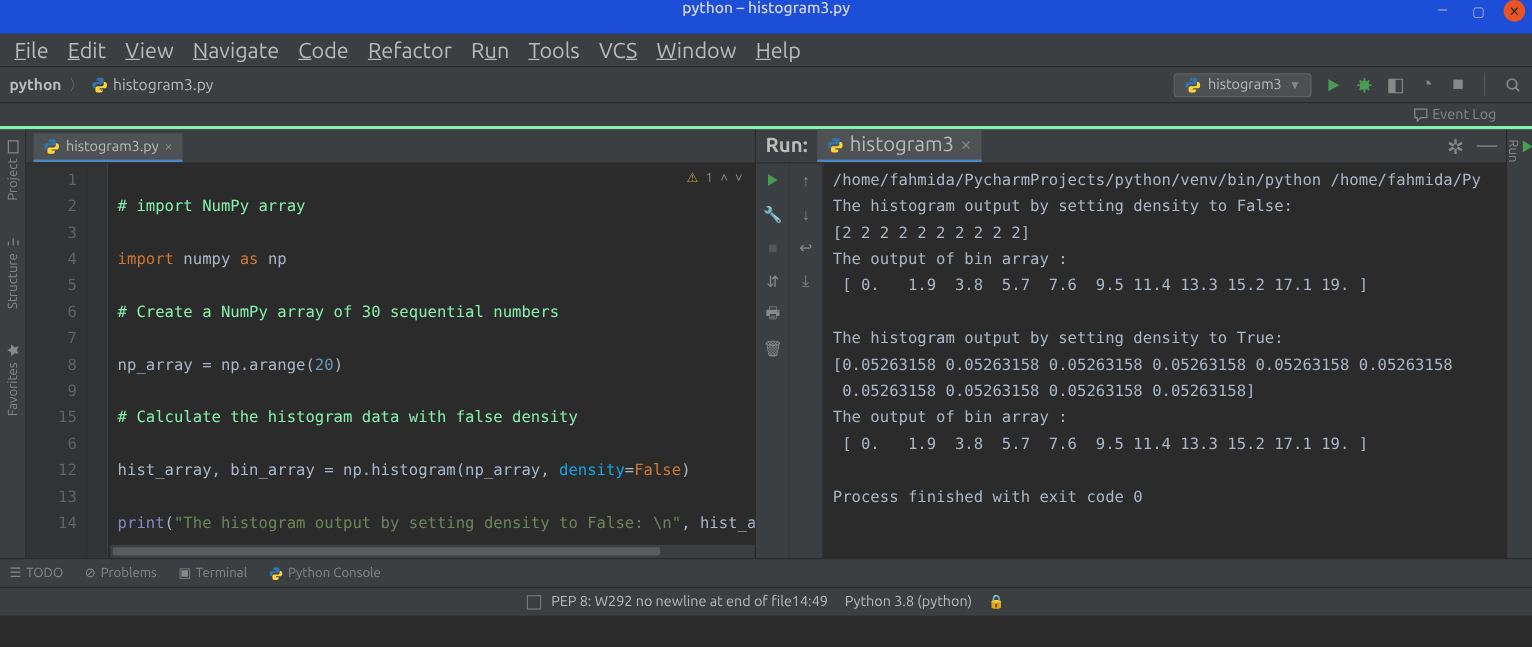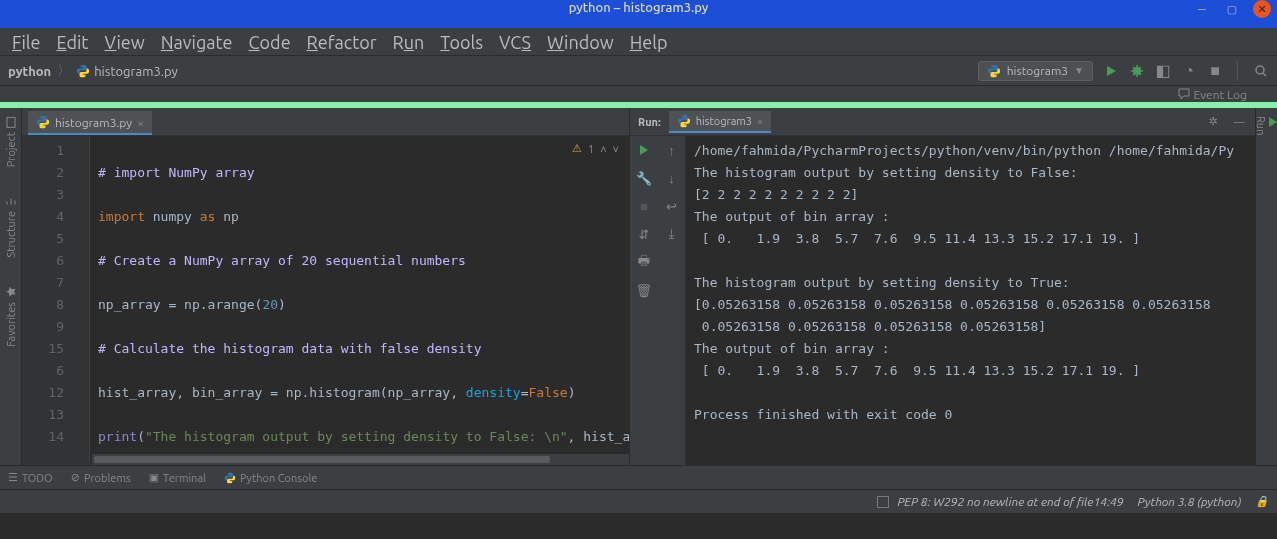"Event Log" .eventrow { border-bottom: 6px solid #86efac -> 3px solid #86efac }
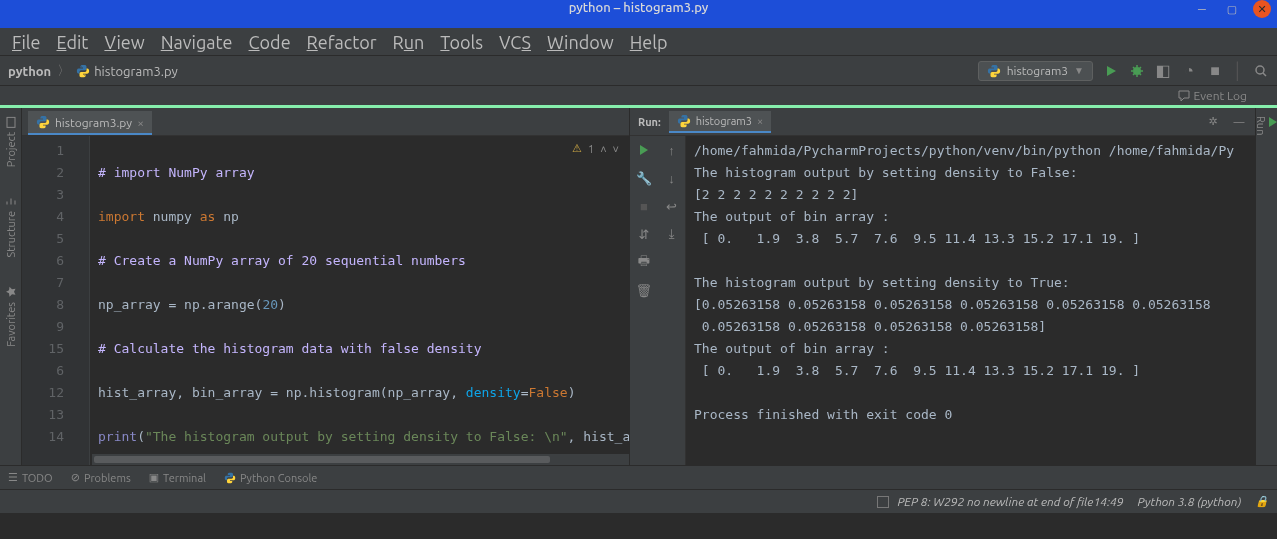"Run:" .run-header { font-size: 11px -> 17px }
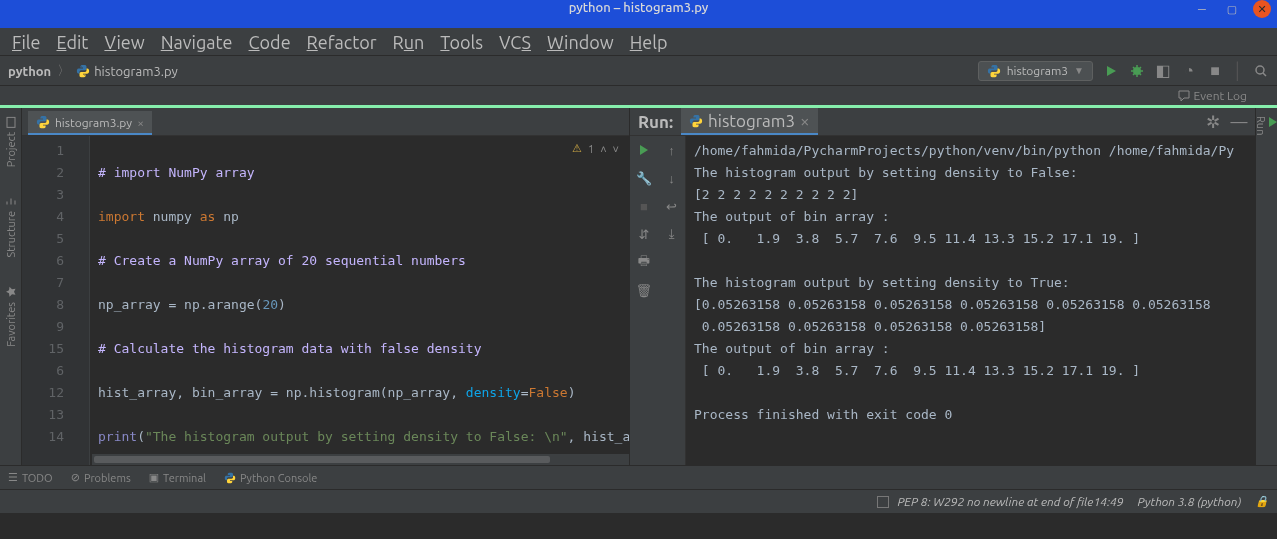"# import NumPy array" .c-comment { color: #c4b5fd -> #86efac }
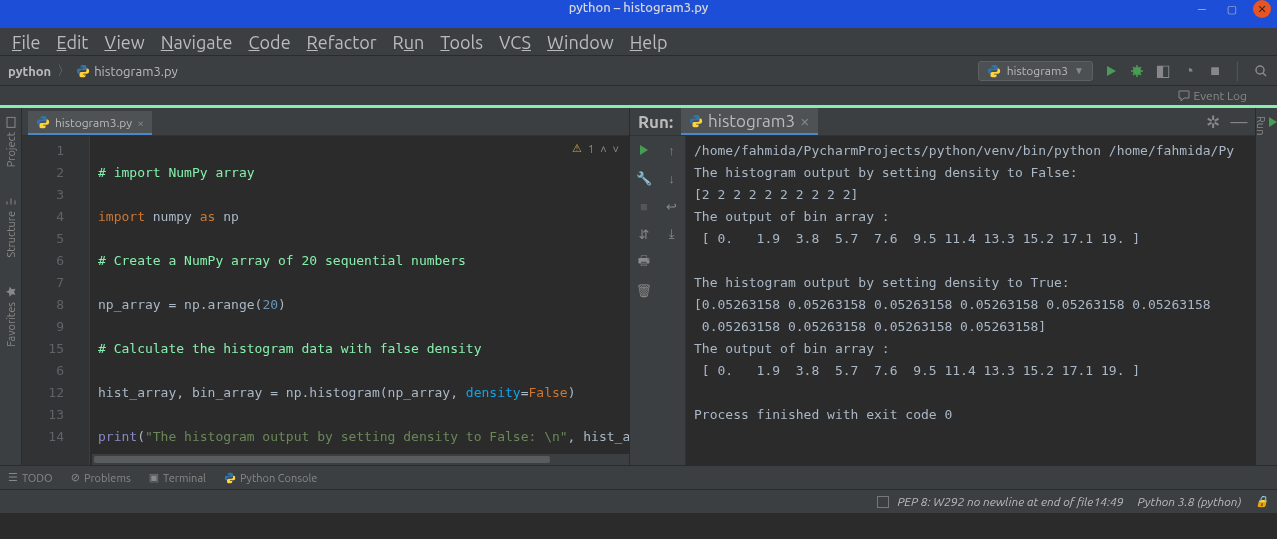"# Create a NumPy array" span.c-comment { text: 20 -> 30 }
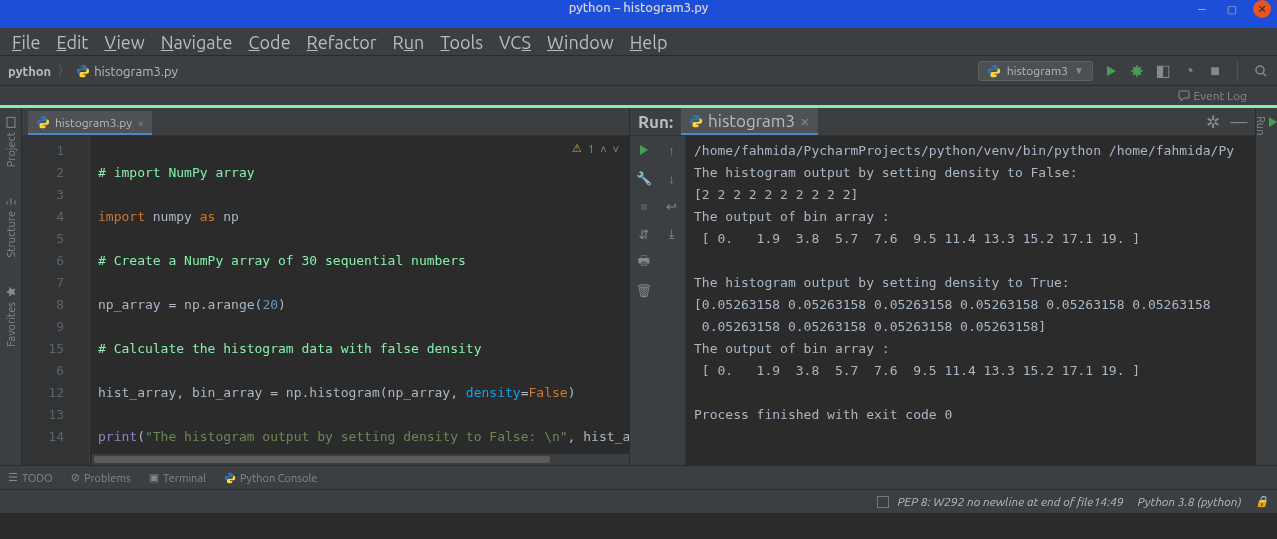"PEP 8: W292 no newline" .statusbar { font-style: italic -> none; justify-content: flex-end -> center }
